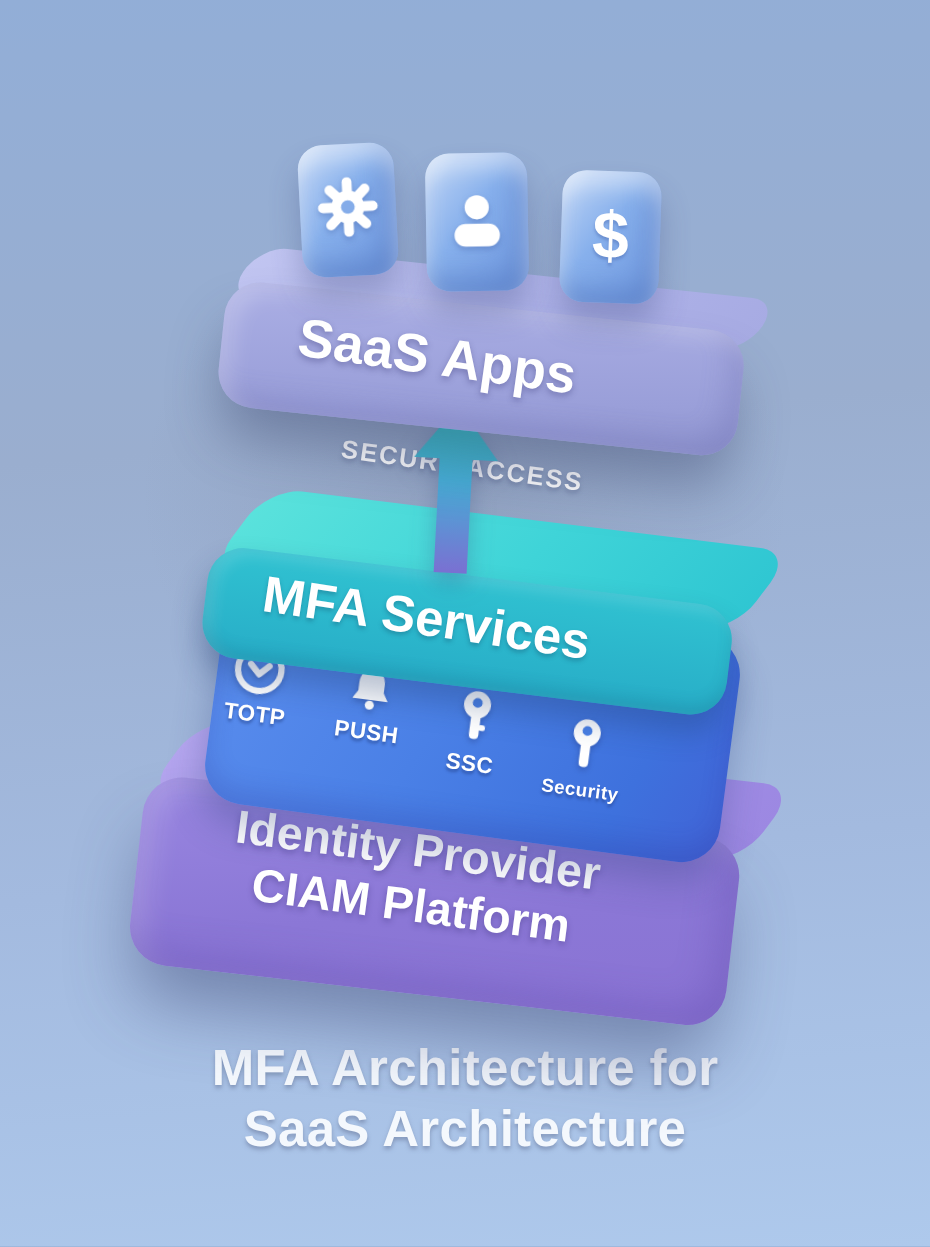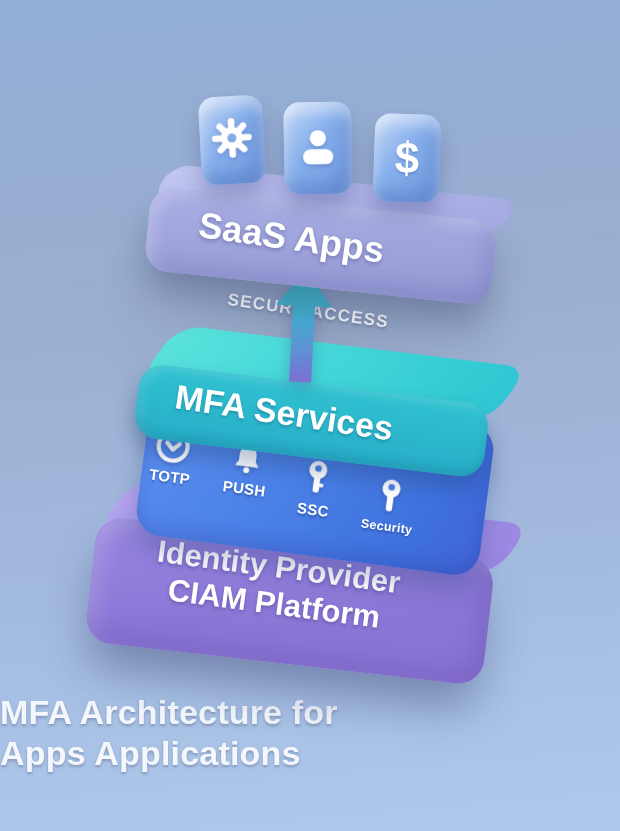"MFA Architecture for" .caption { text-align: none -> center }
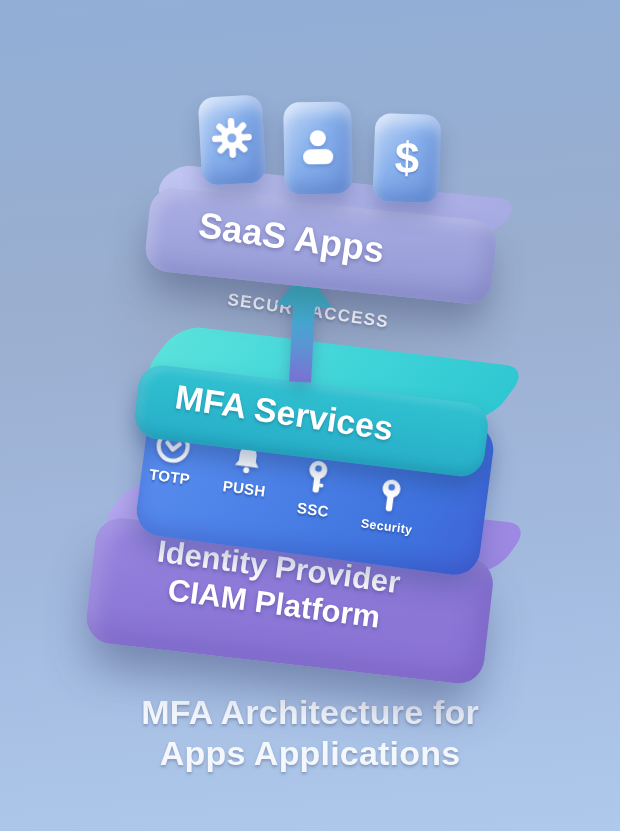"Apps Applications" div { text: Apps Applications -> SaaS Architecture }
